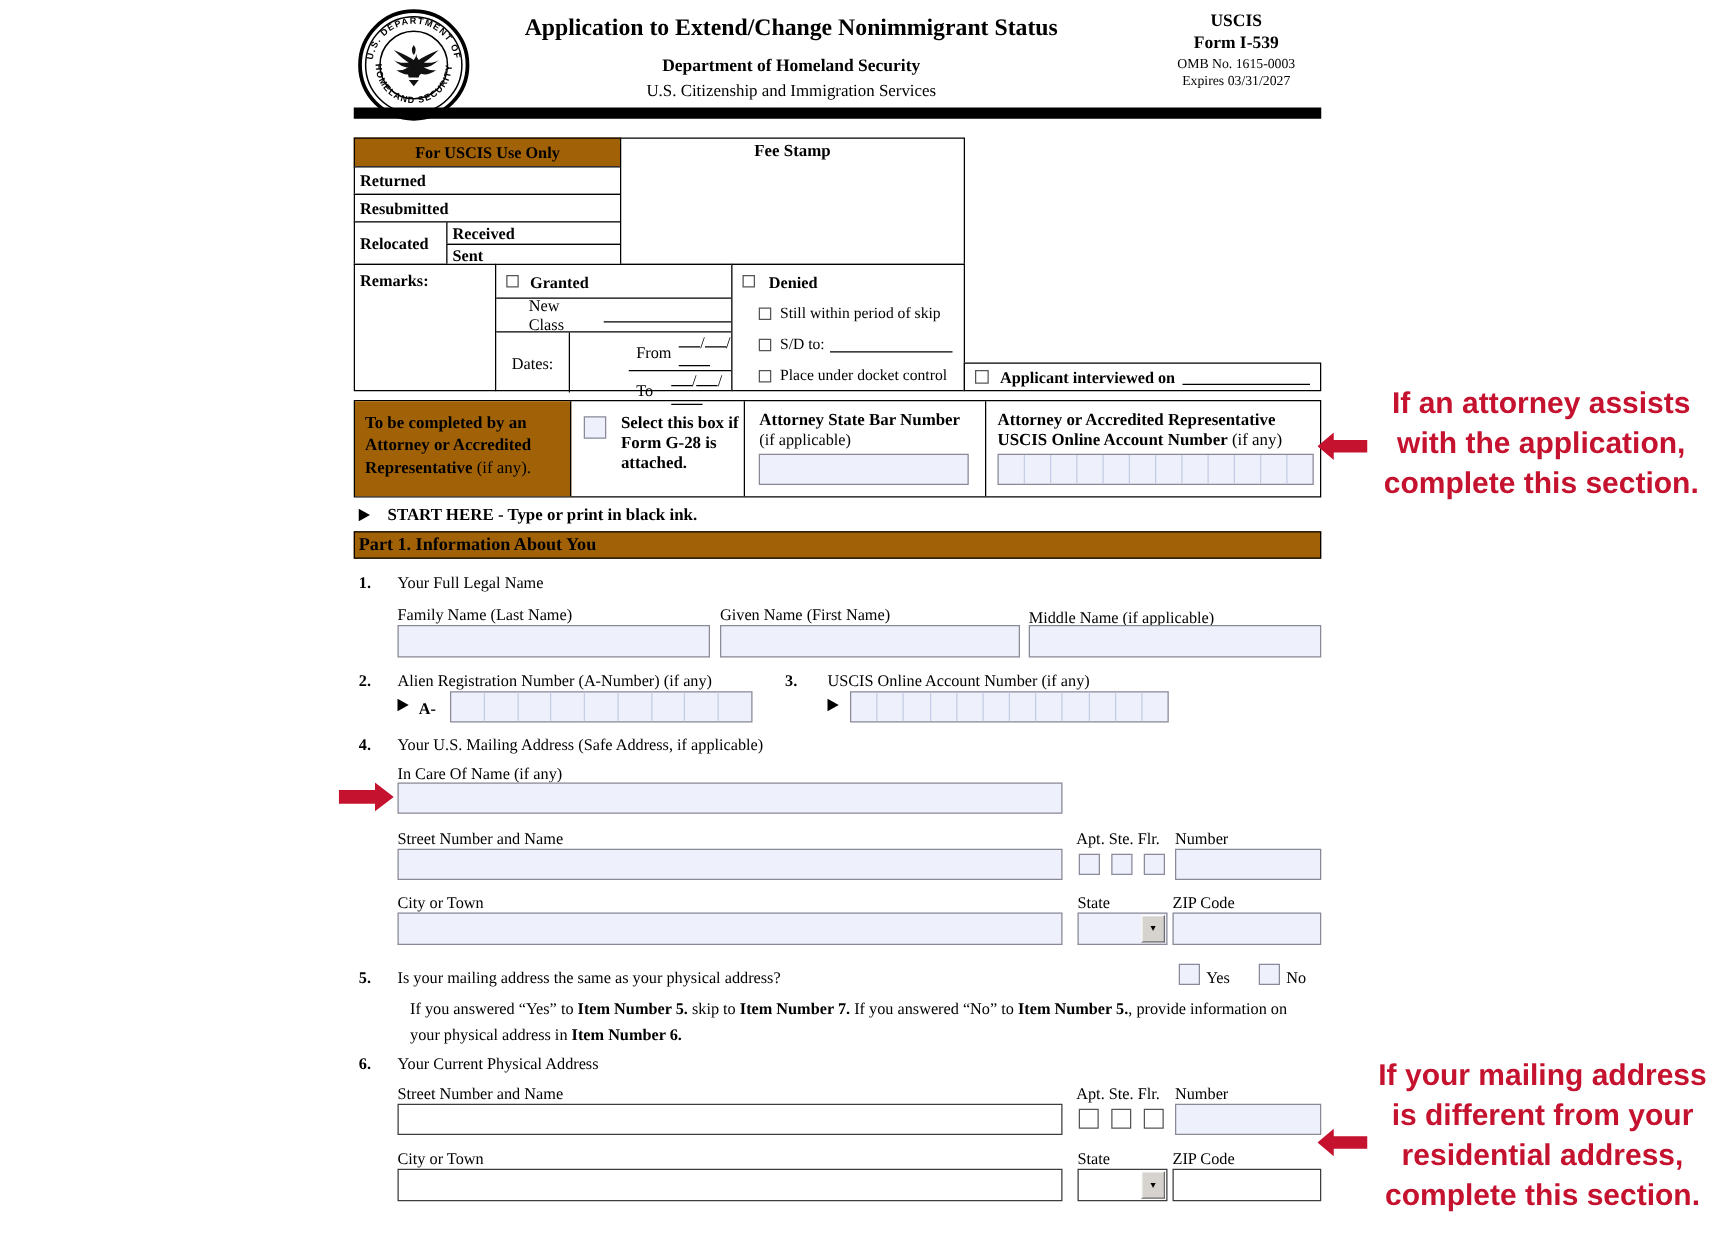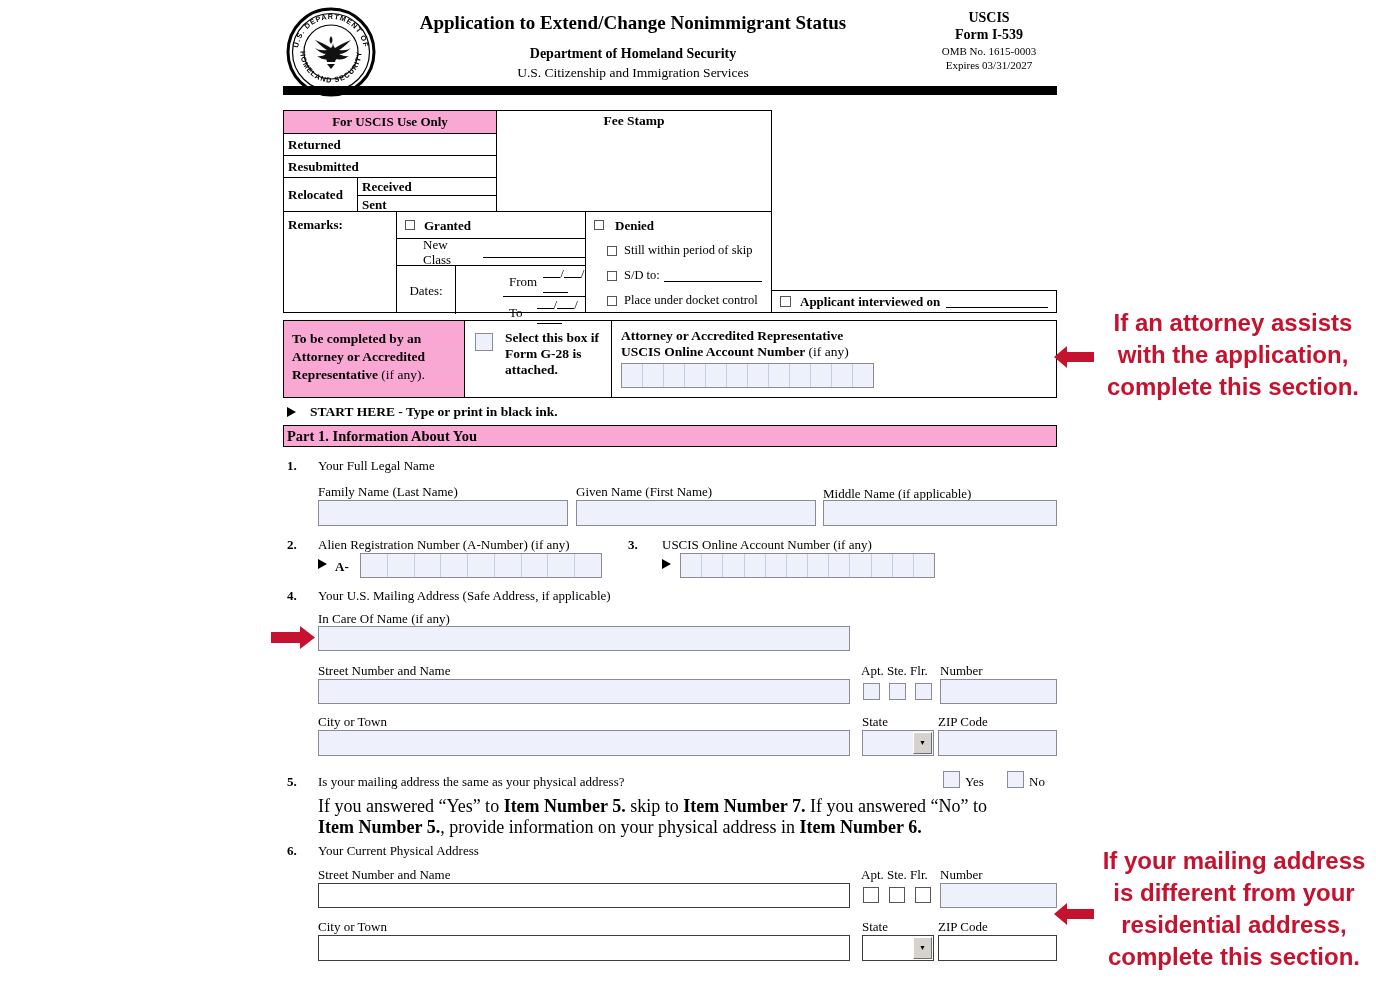"For USCIS Use Only" .grey { background: #f9a8d4 -> #a16207 }
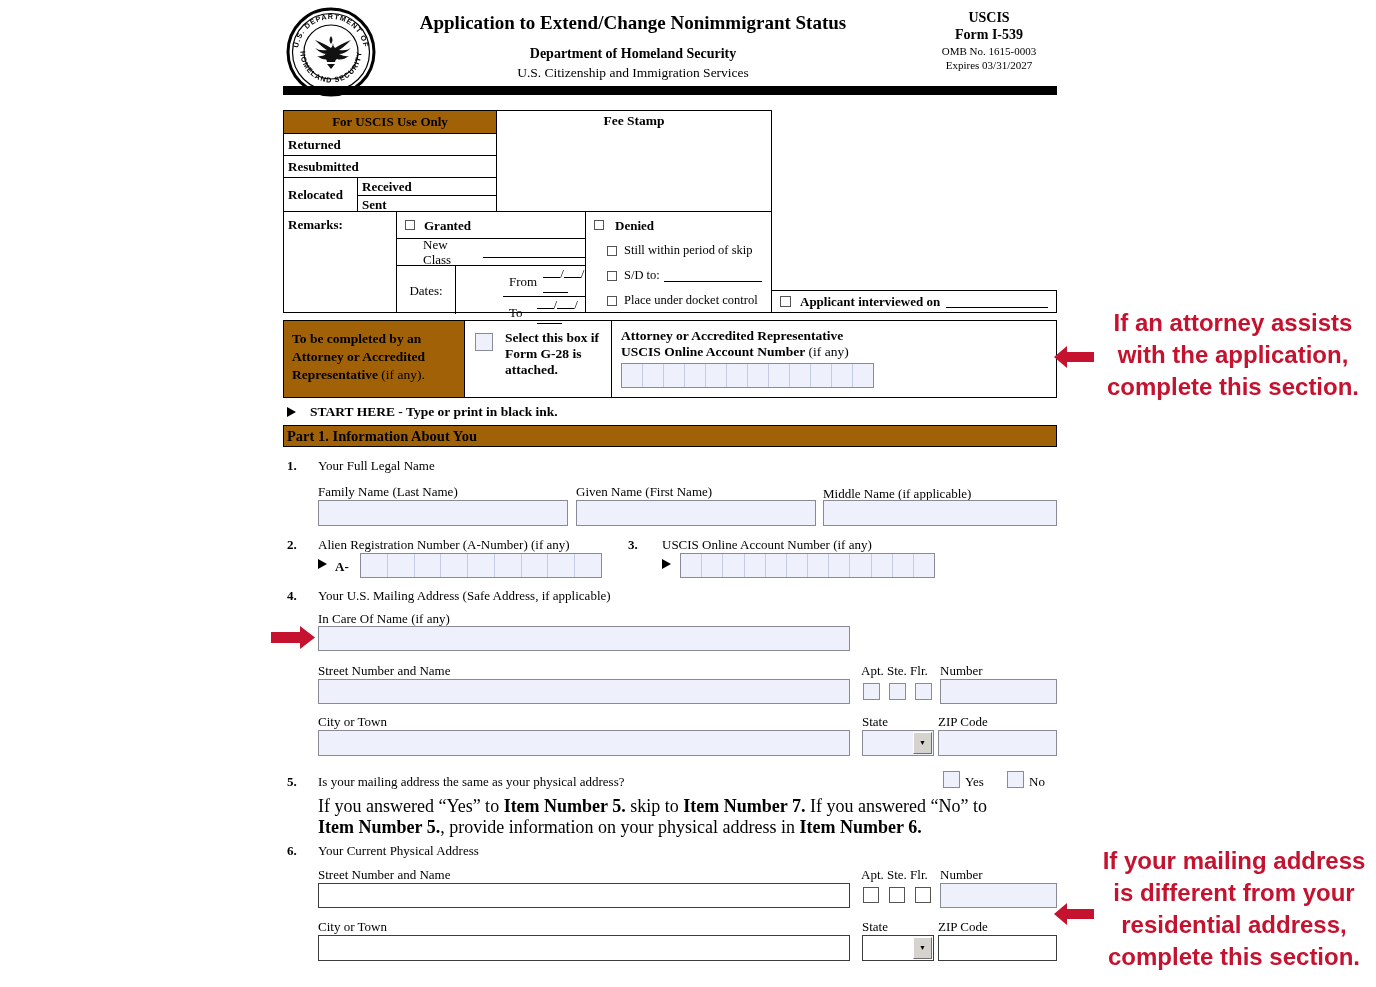"Attorney State Bar Number" div { html: none -> <div> <div>Attorney State Bar Number</div> <div>(if applicable)</div> <input> </div> }
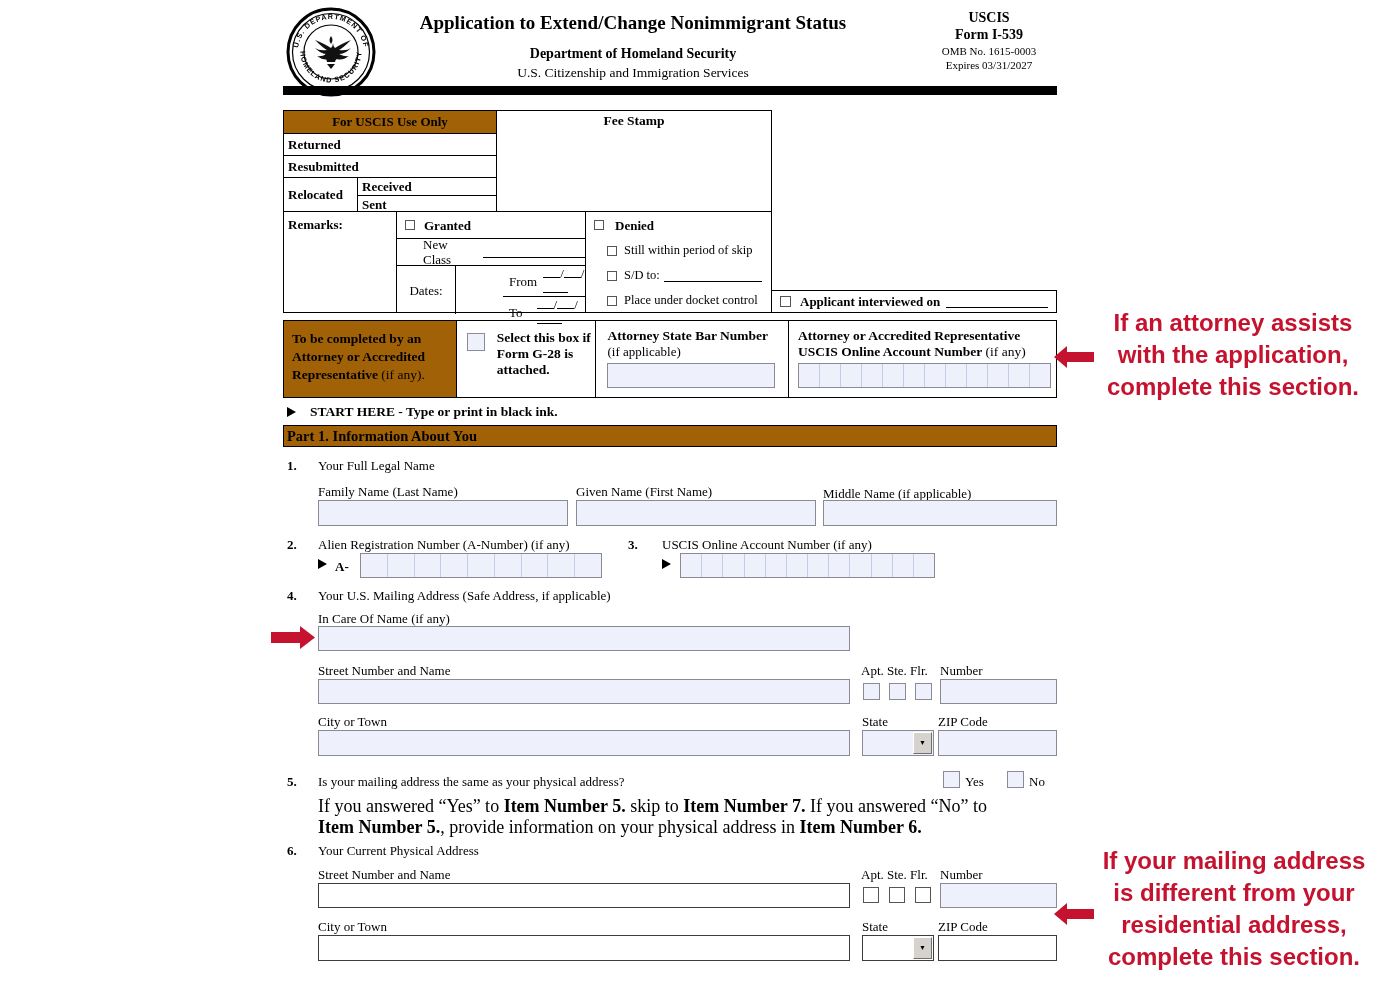"If you answered “Yes” to" div.a { font-size: 18px -> 13px; left: 35px -> 45px }
